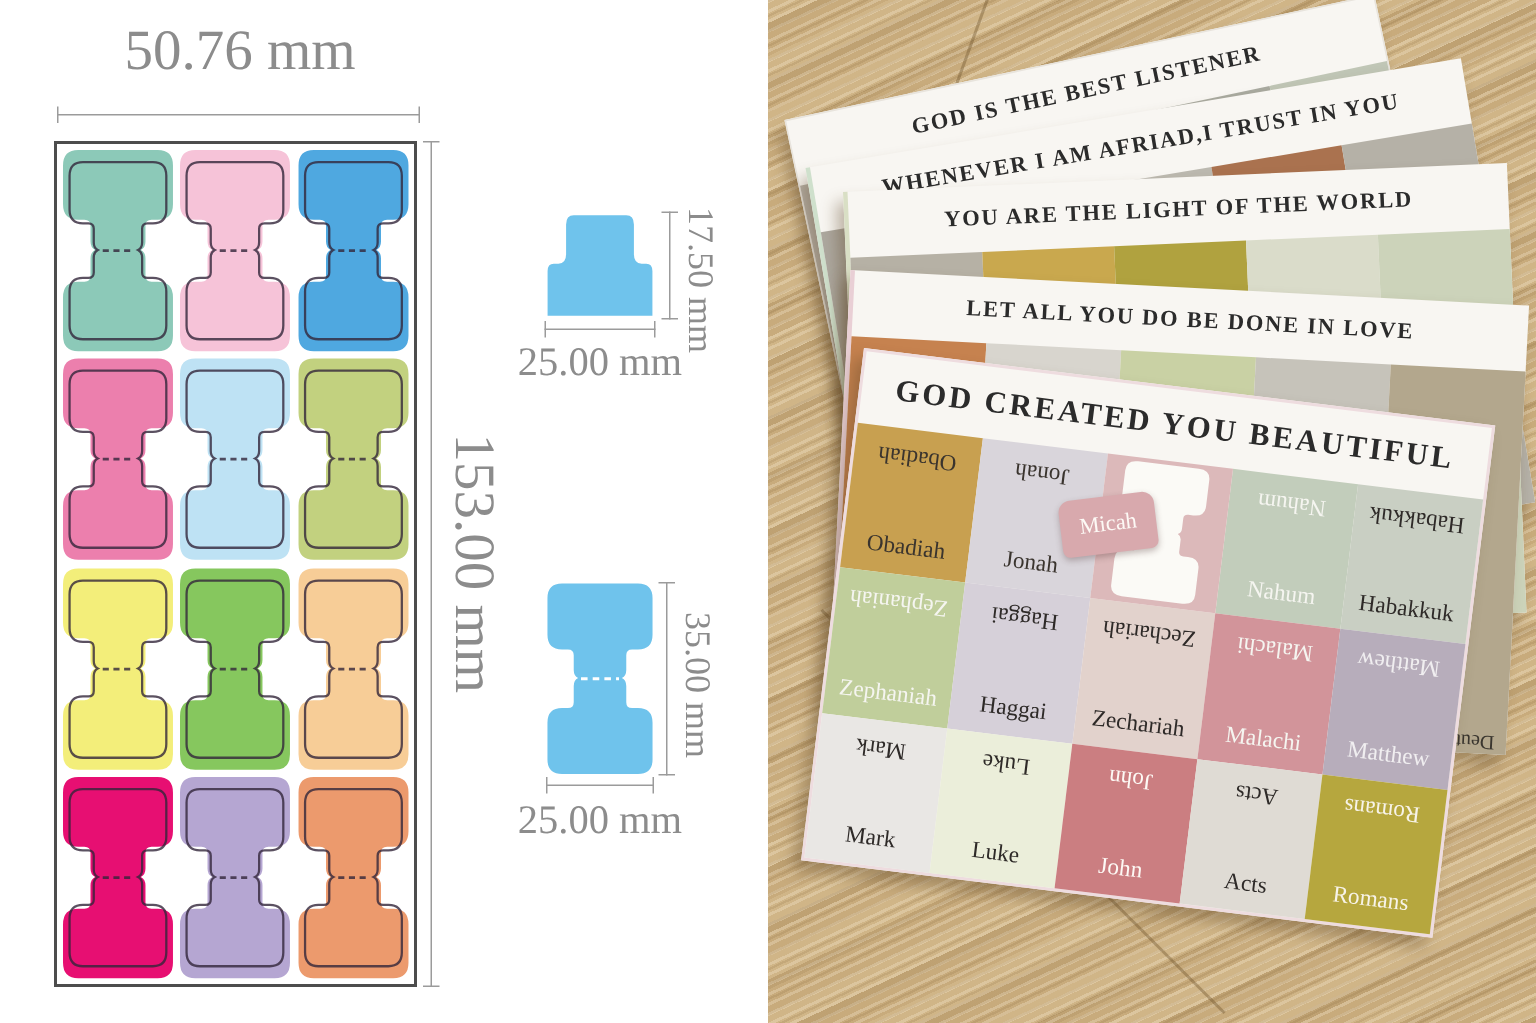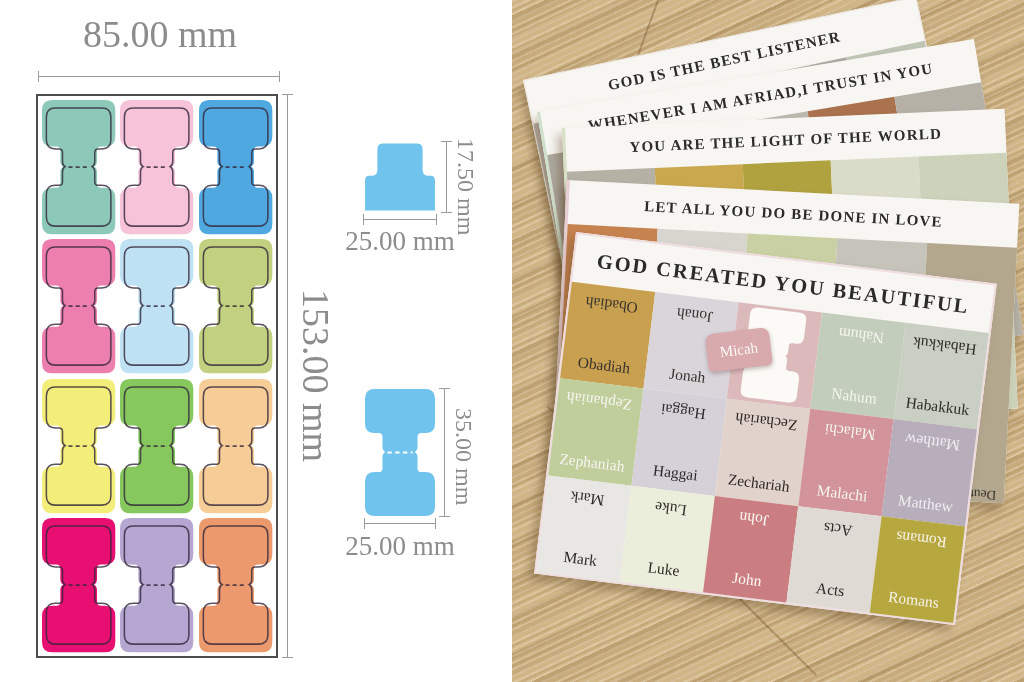"85.00 mm" div.dim-label { text: 85.00 -> 50.76 }
